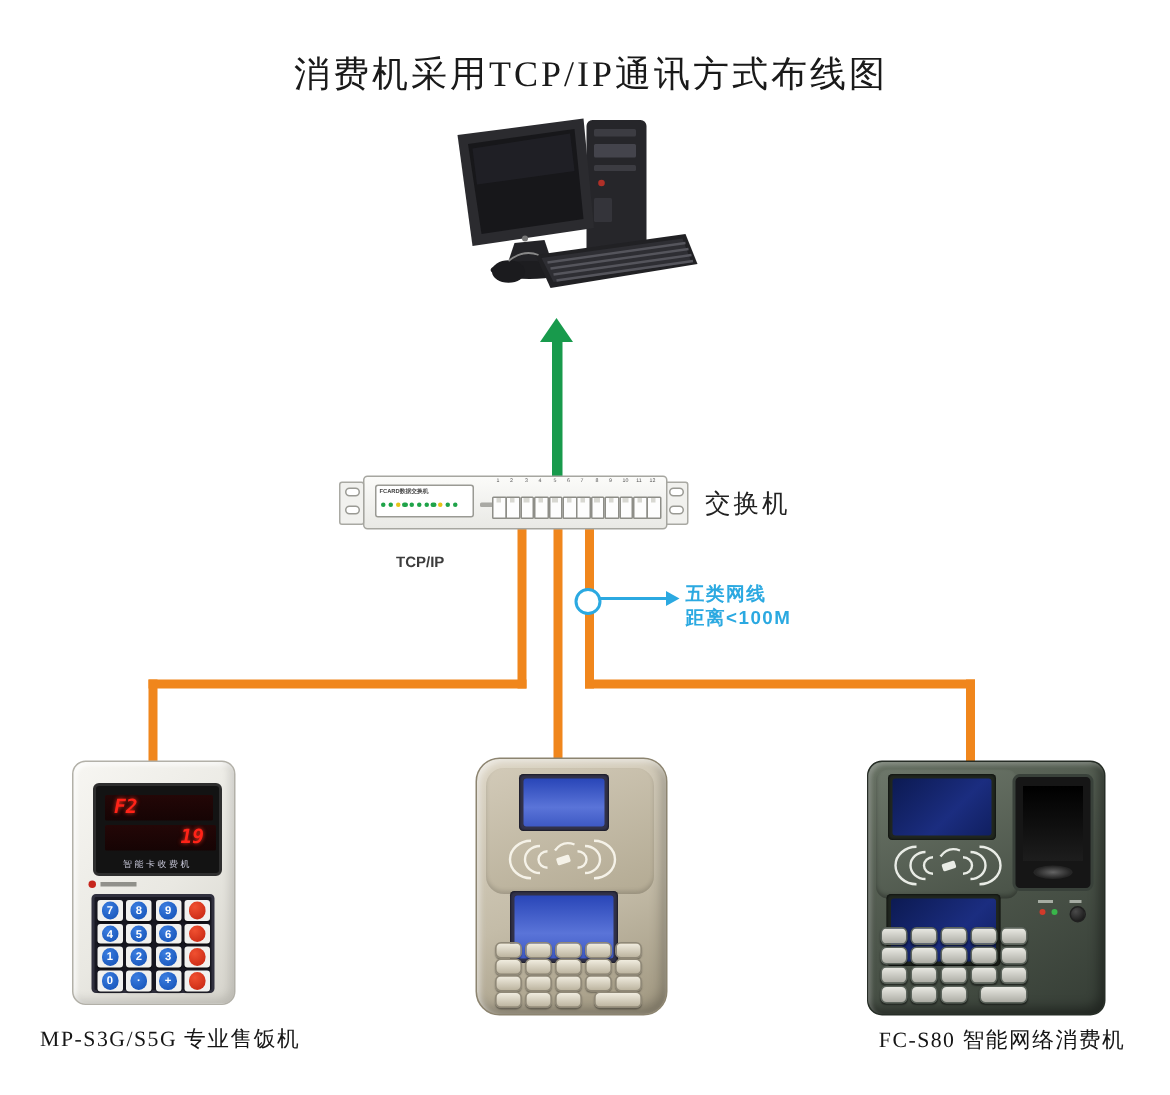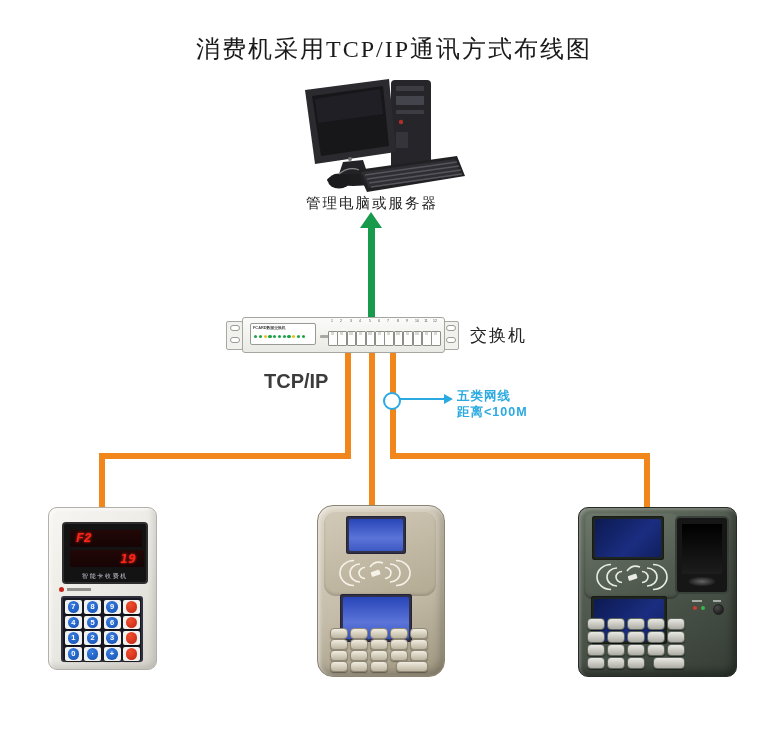"管理电脑或服务器" div.abs { html: <div>管理电脑或服务器</div> -> none }
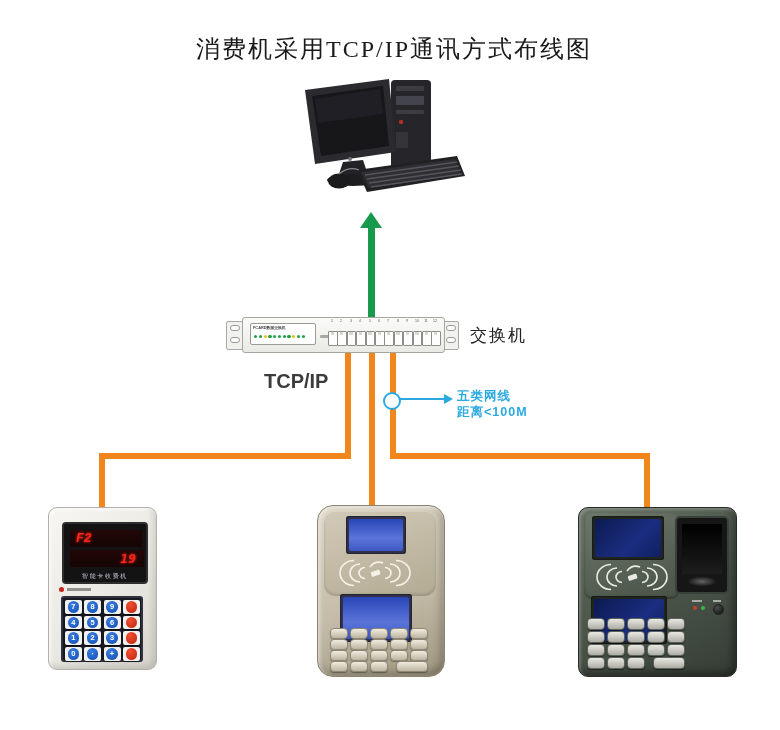"TCP/IP" #tcpip { font-size: 20px -> 10px }
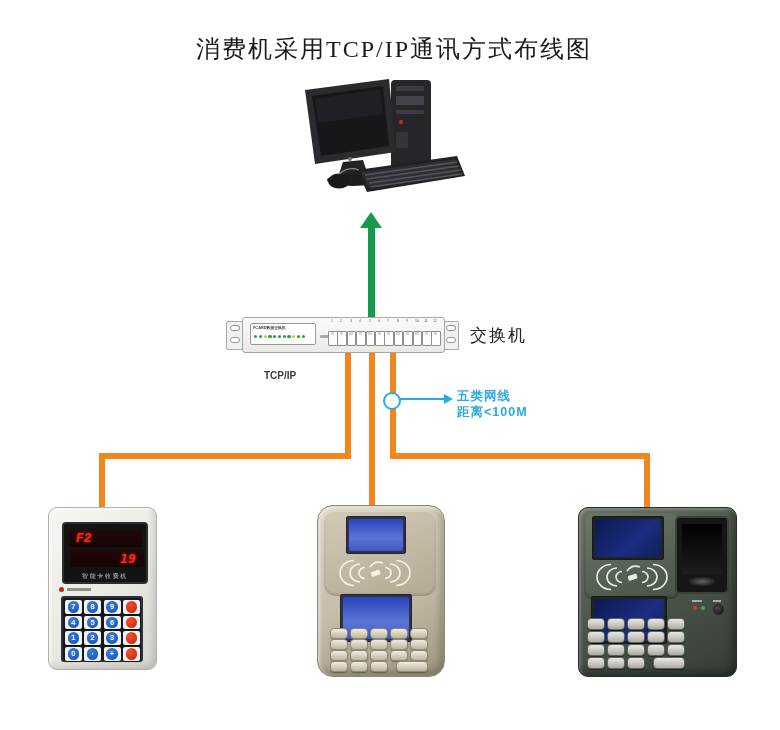"F2" #lcd1 { font-family: Liberation Mono, monospace -> none }
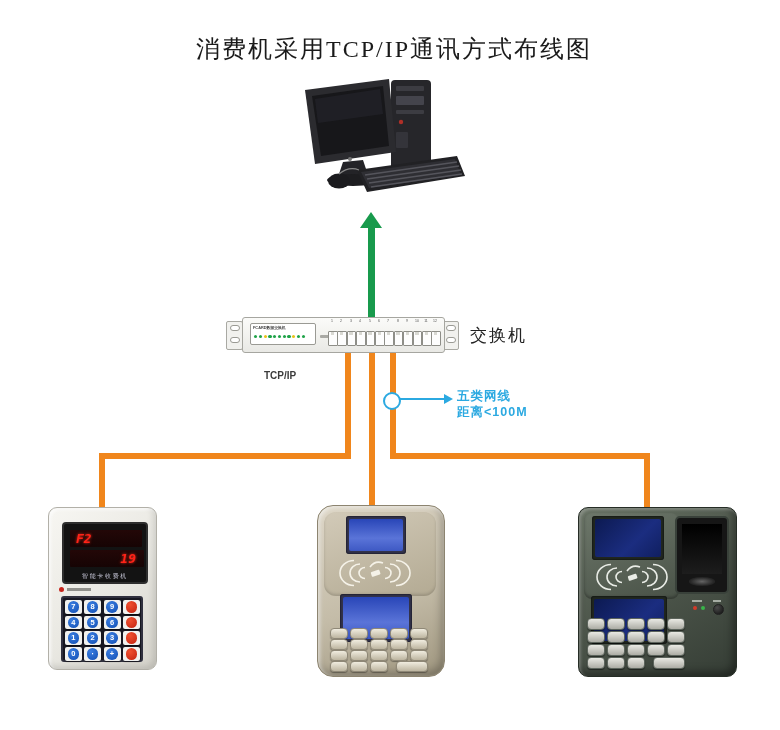"MP-S3G/S5G 专业售饭机" div.abs { html: none -> <div>MP-S3G/S5G 专业售饭机</div> }
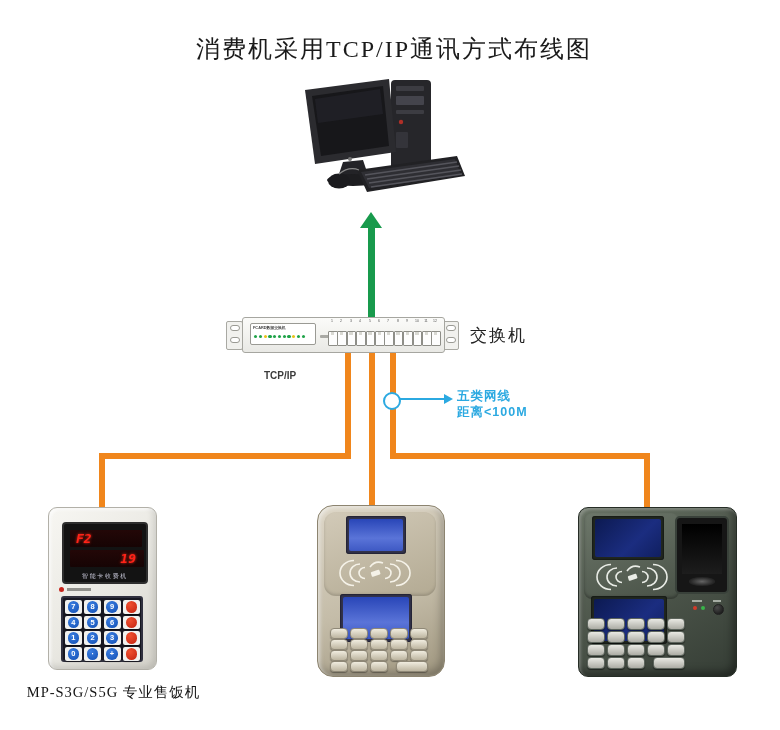"FC-S80 智能网络消费机" div.abs { html: none -> <div>FC-S80 智能网络消费机</div> }
